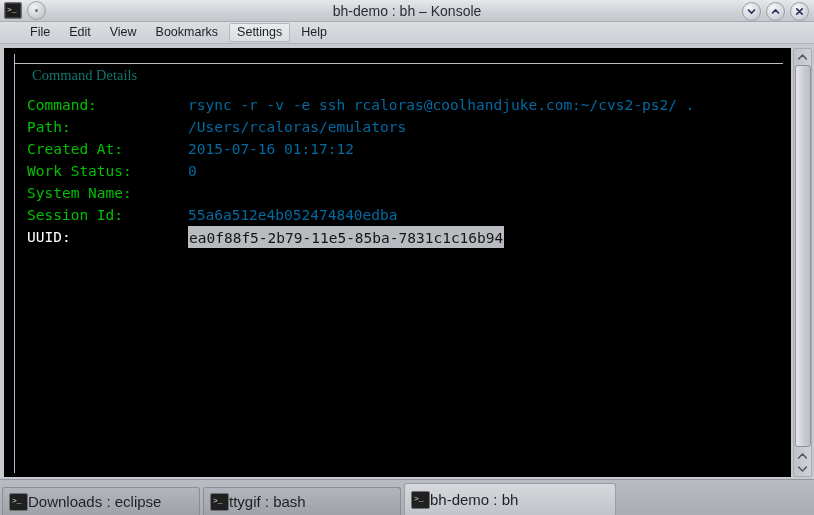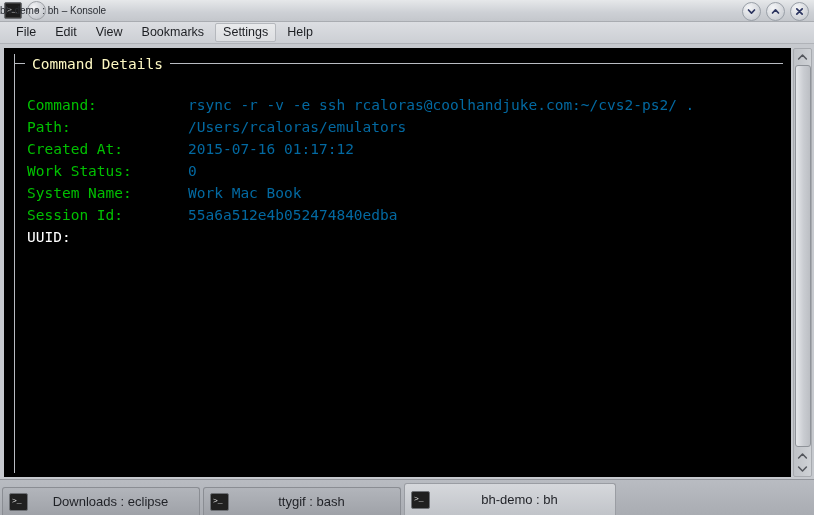"bh-demo : bh – Konsole" .title-text { font-size: 10px -> 14px; text-align: left -> center }
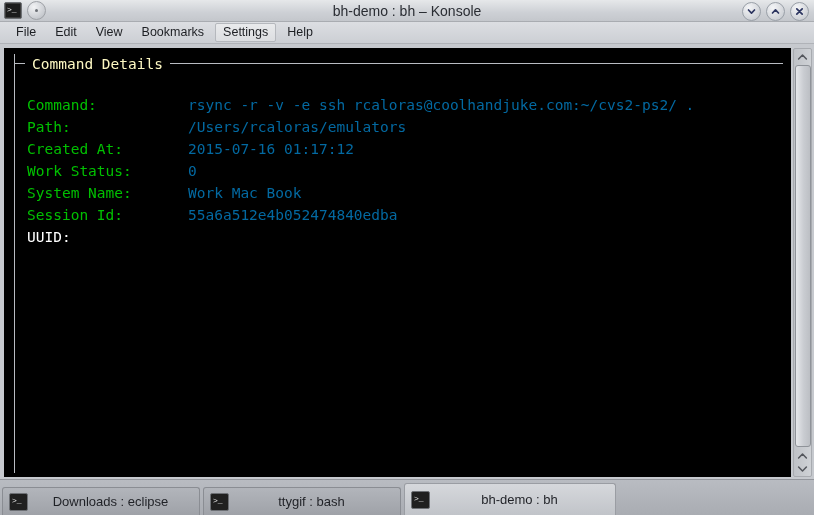"File" .menubar { padding-left: 8px -> 22px }
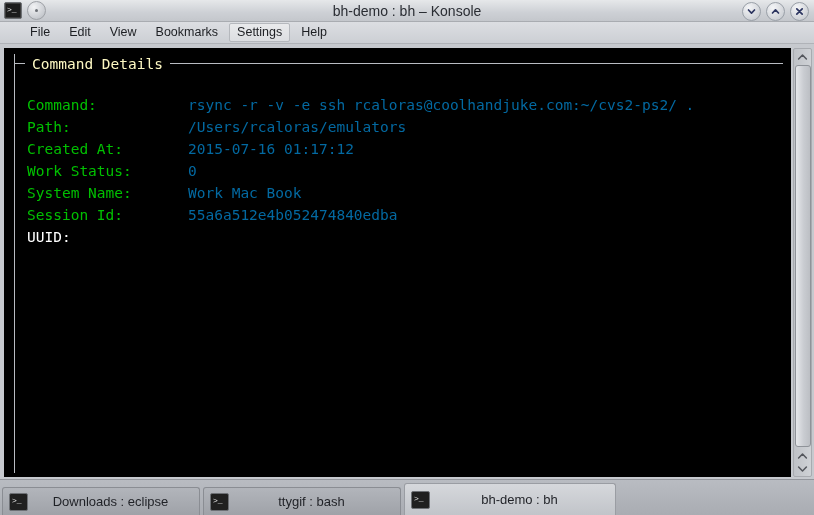"Command Details" .frame-title { color: #fef9c3 -> #0f766e; font-family: none -> Liberation Serif, serif; top: 1px -> 12px }
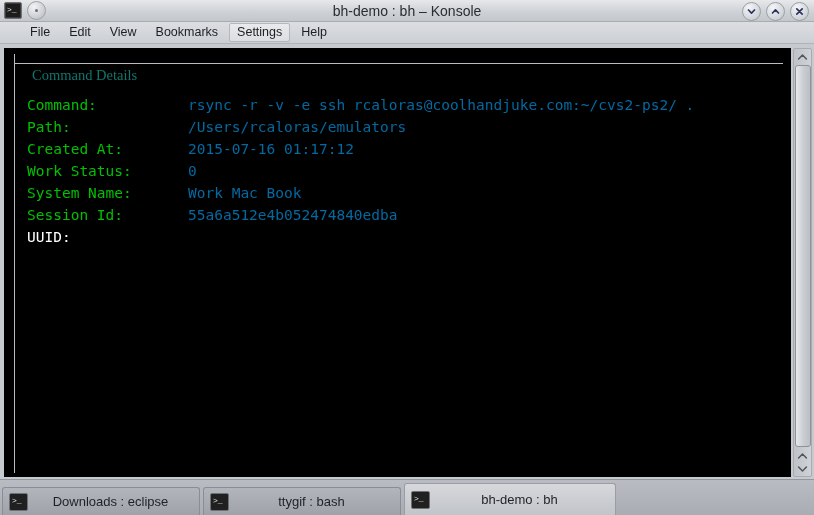"Work Mac Book" span.val { html: <span>Work Mac Book</span> -> none }
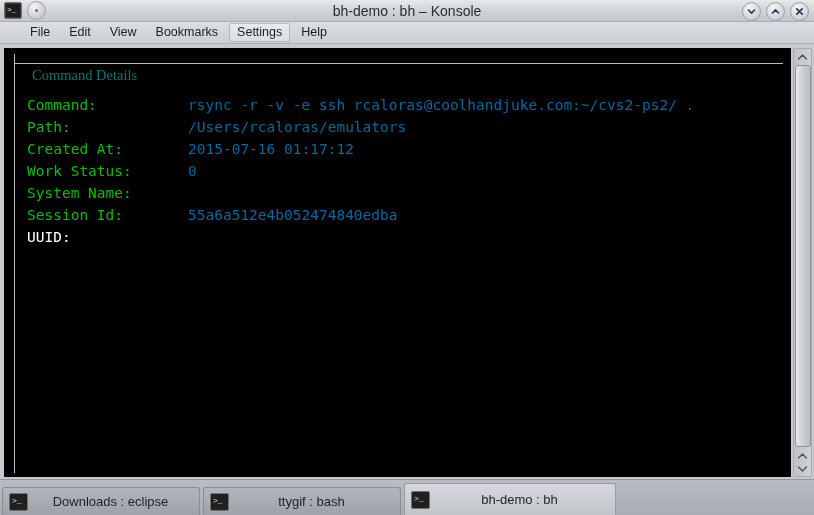"ea0f88f5-2b79-11e5-85ba-7831c1c16b94" span.val { html: none -> <span>ea0f88f5-2b79-11e5-85ba-7831c1c16b94</span> }
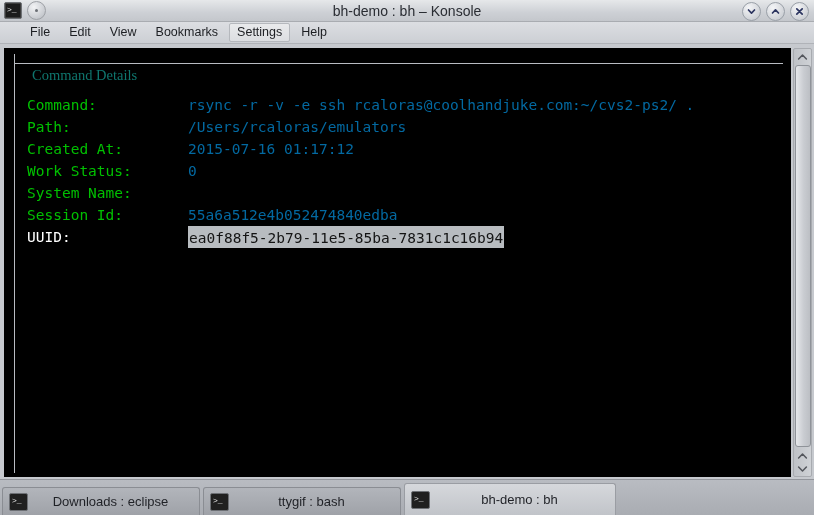"Downloads : eclipse" .tab-label { font-size: 13px -> 15px; text-align: center -> none }
